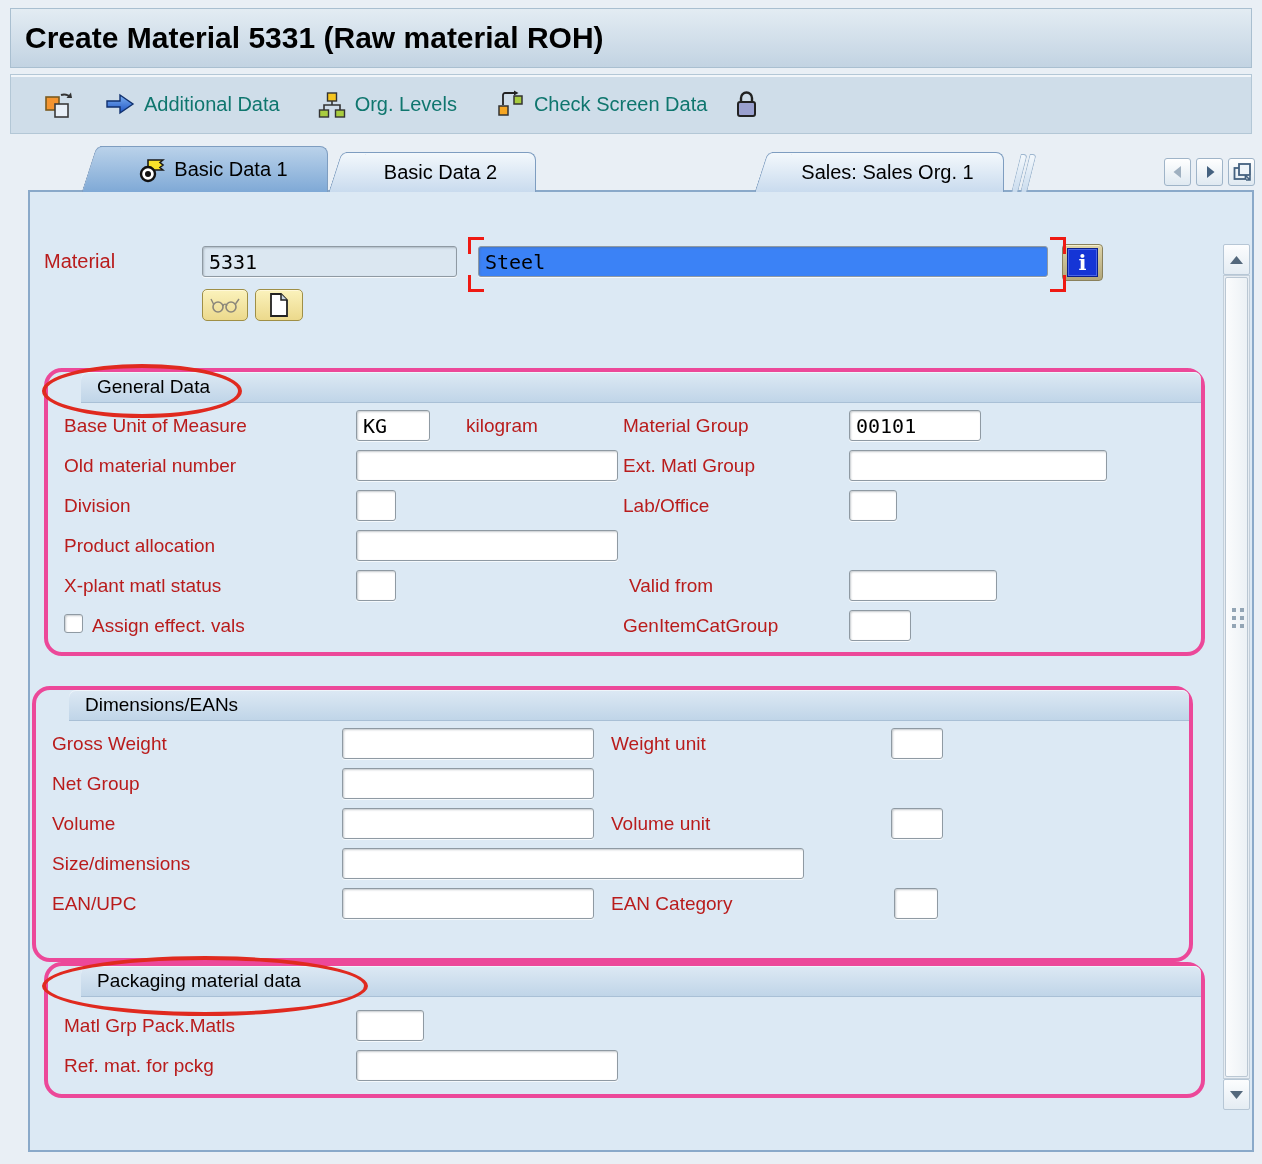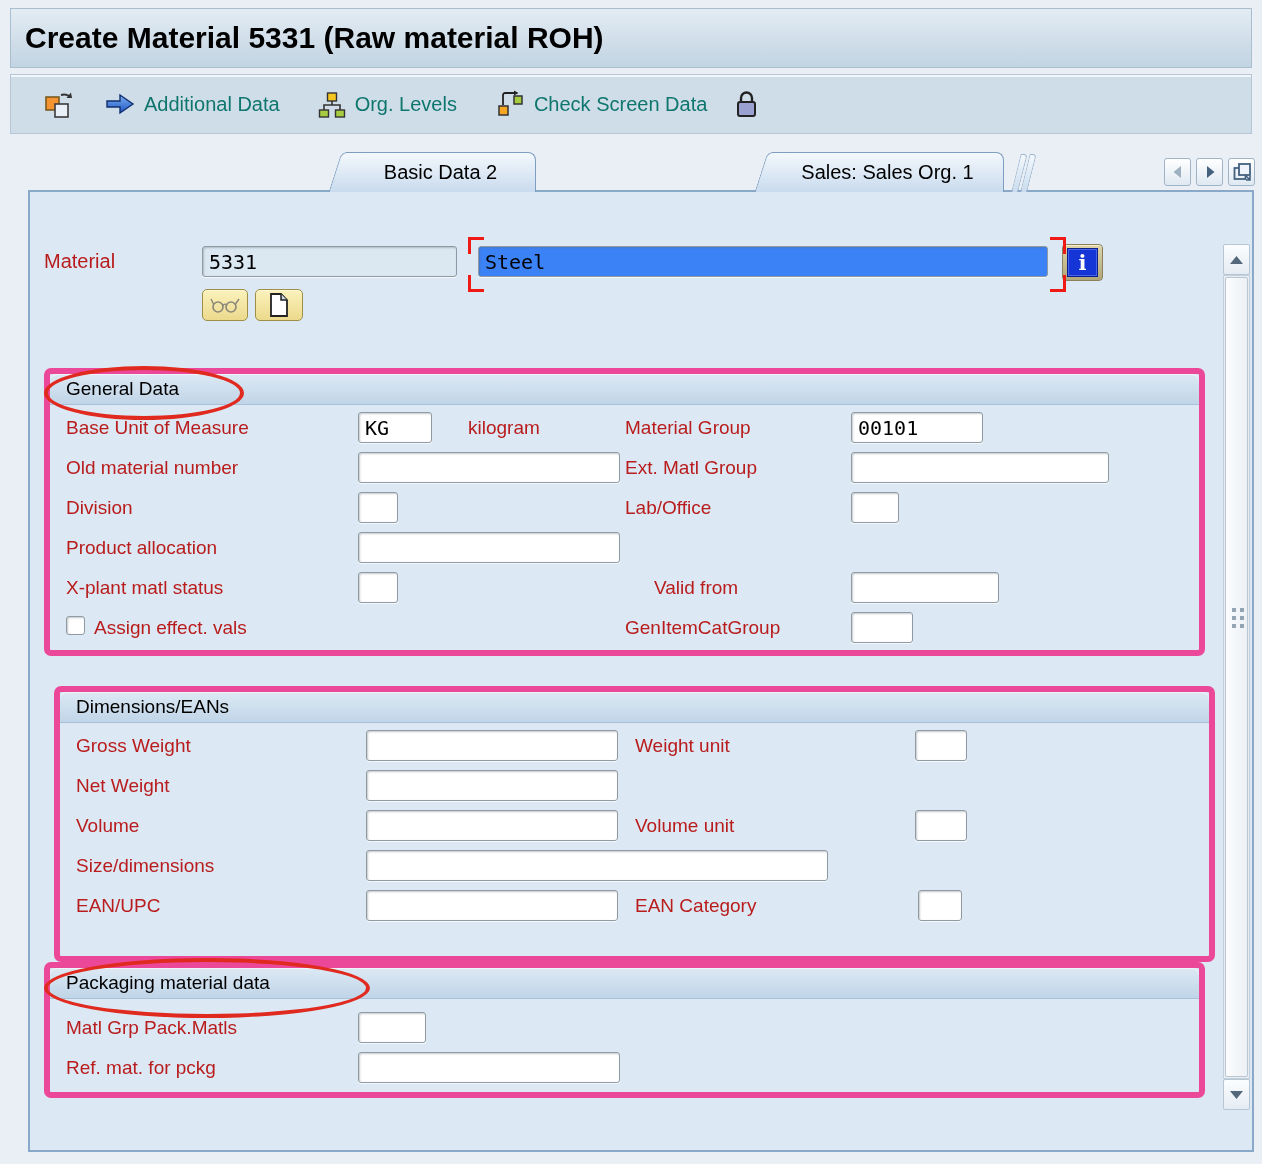"Basic Data 1" div.tab { html: none -> <div> <svg> <polygon></polygon> <circle></circle> <circle></circle> </svg> <span>Basic Data 1</span> </div> }
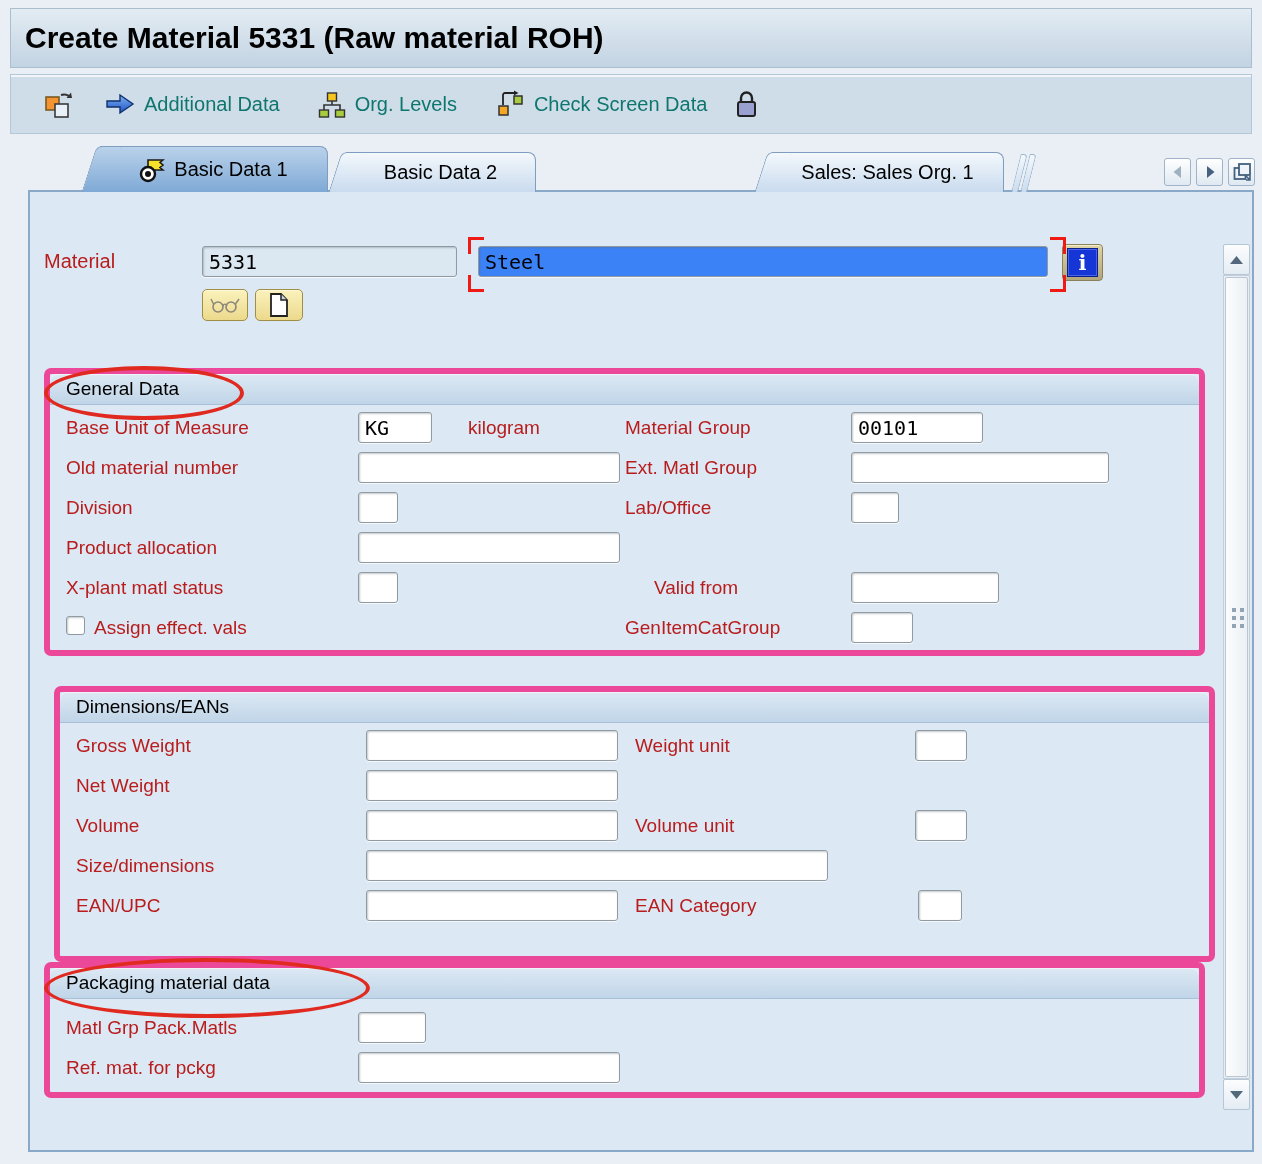"General Data" .groupbox { border: 6px solid #ec4899 -> 4px solid #ec4899; border-radius: 7px -> 18px; padding-left: none -> 33px }
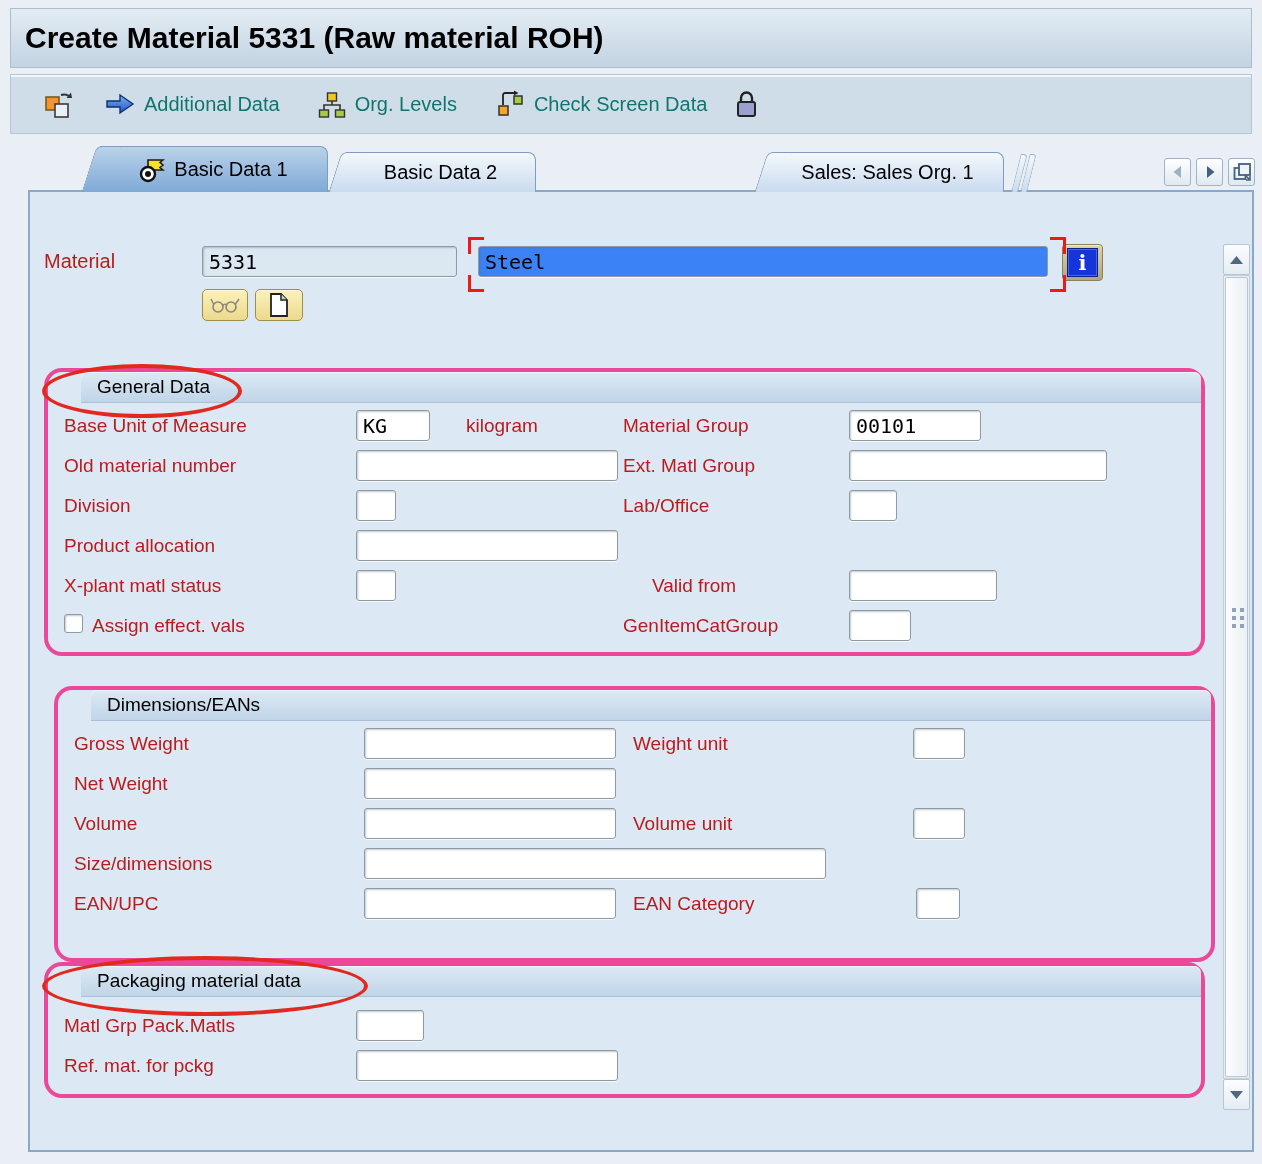"Valid from" span.lbl { left: 604px -> 581px }
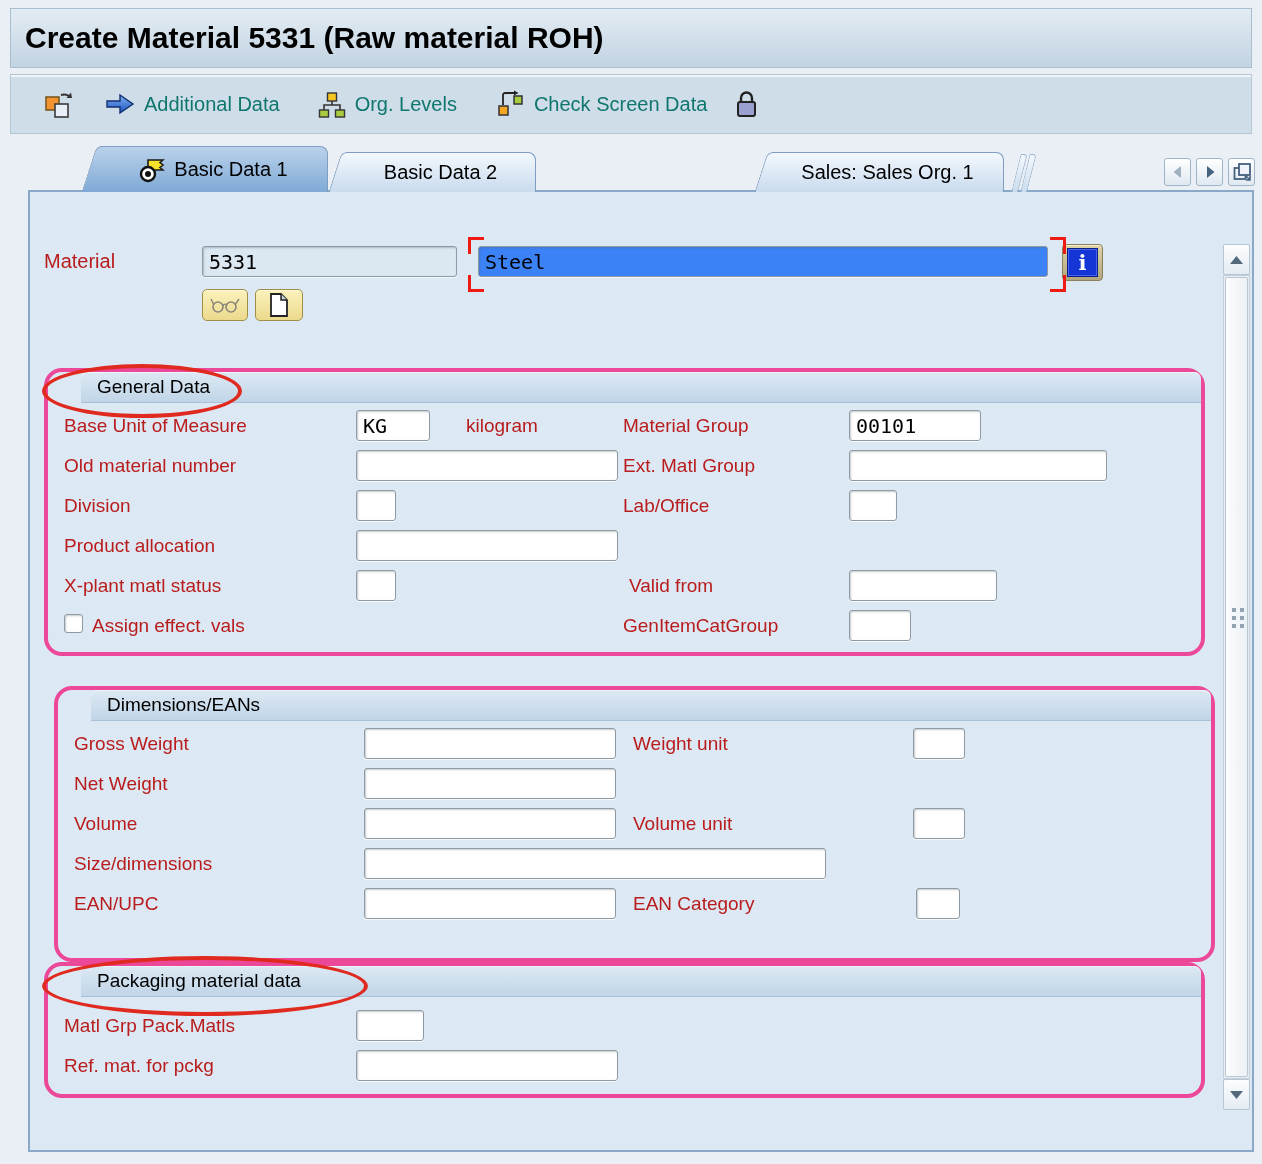"Dimensions/EANs" div.groupbox { left: 24px -> 2px }
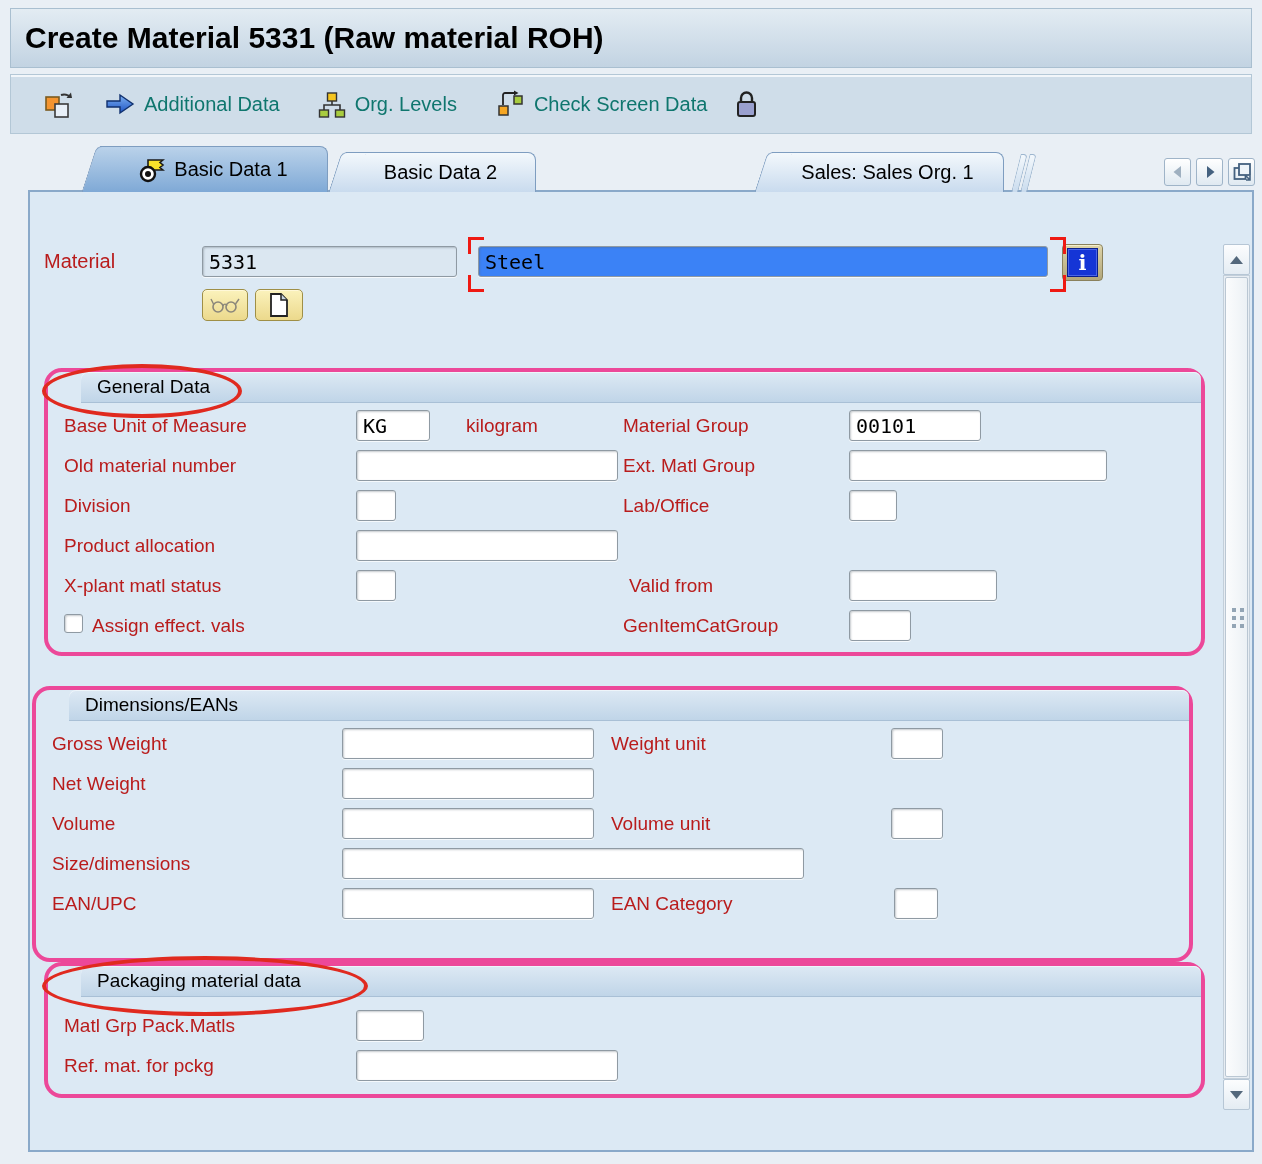"Net Weight" span.lbl { text: Weight -> Group }
